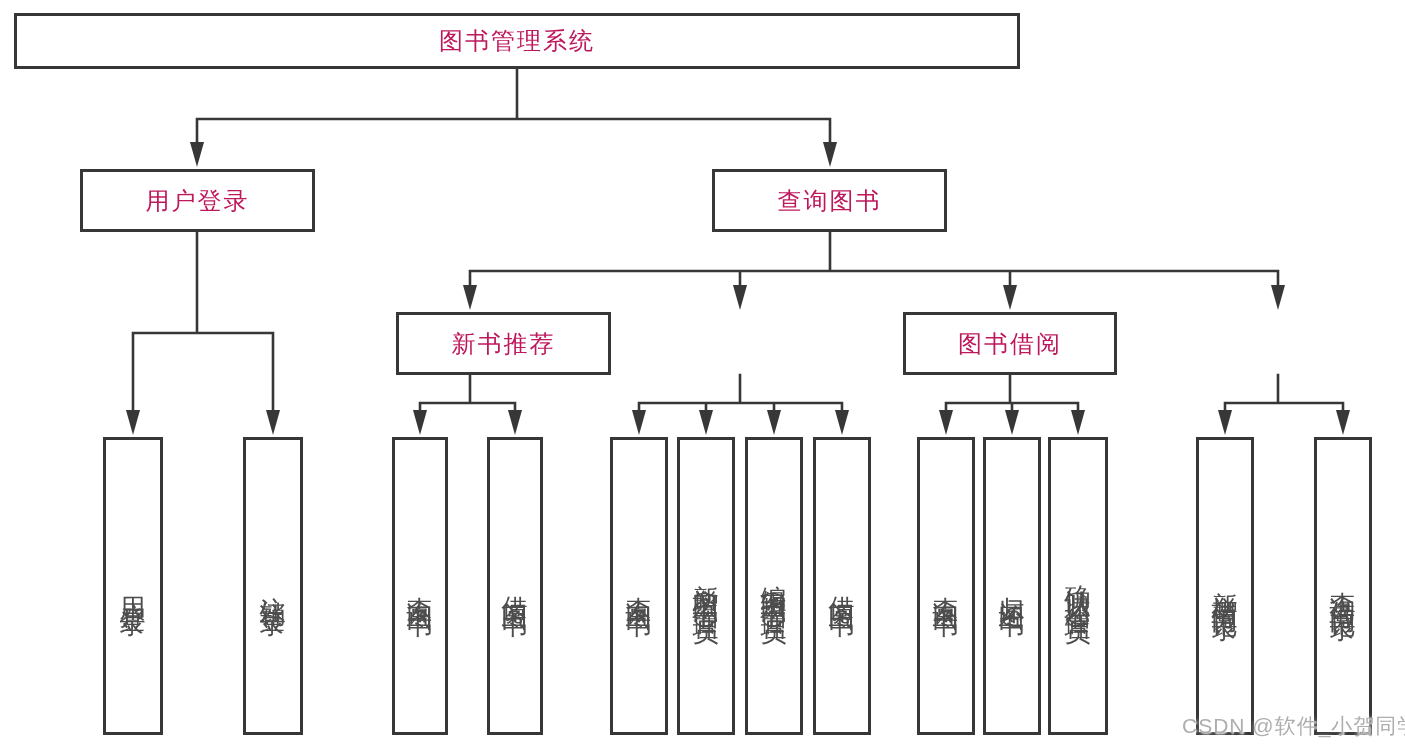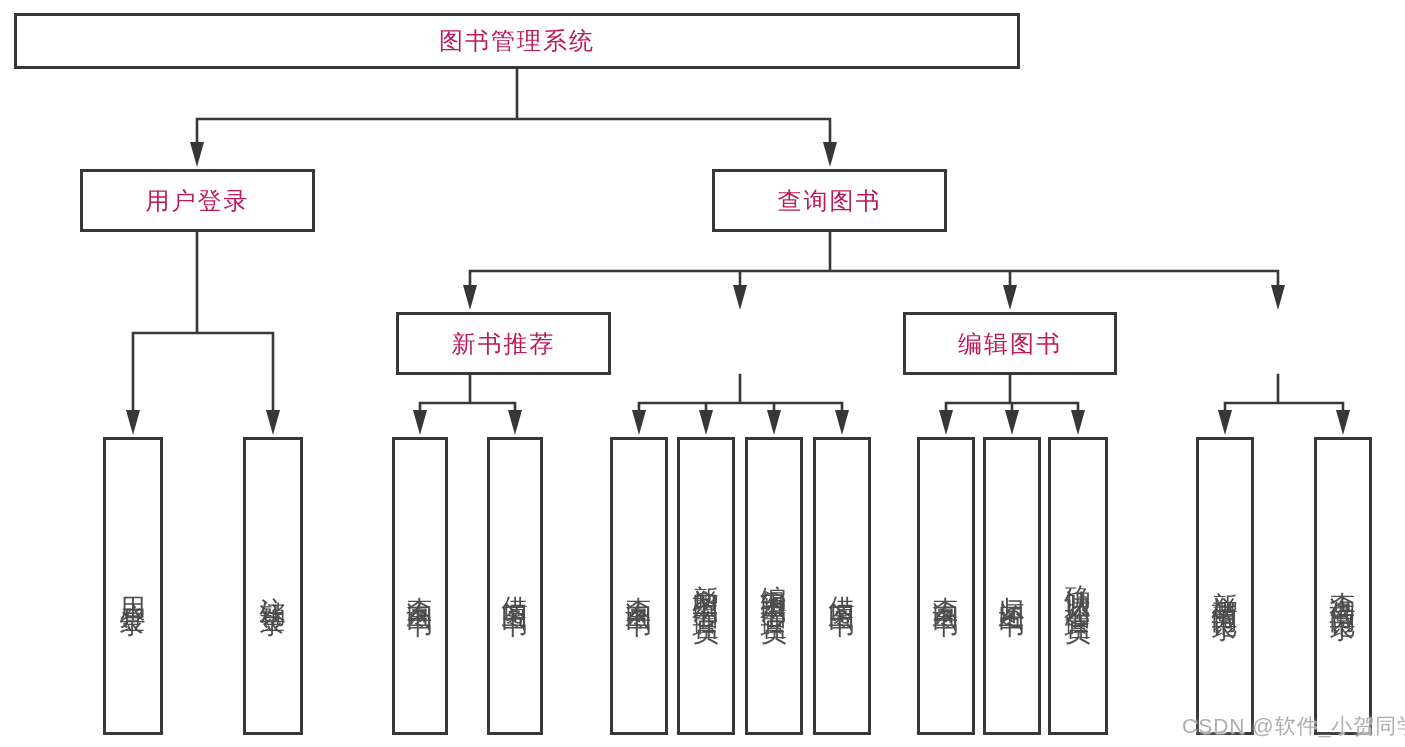"编辑图书" span.hlabel { text: 编辑图书 -> 图书借阅 }
